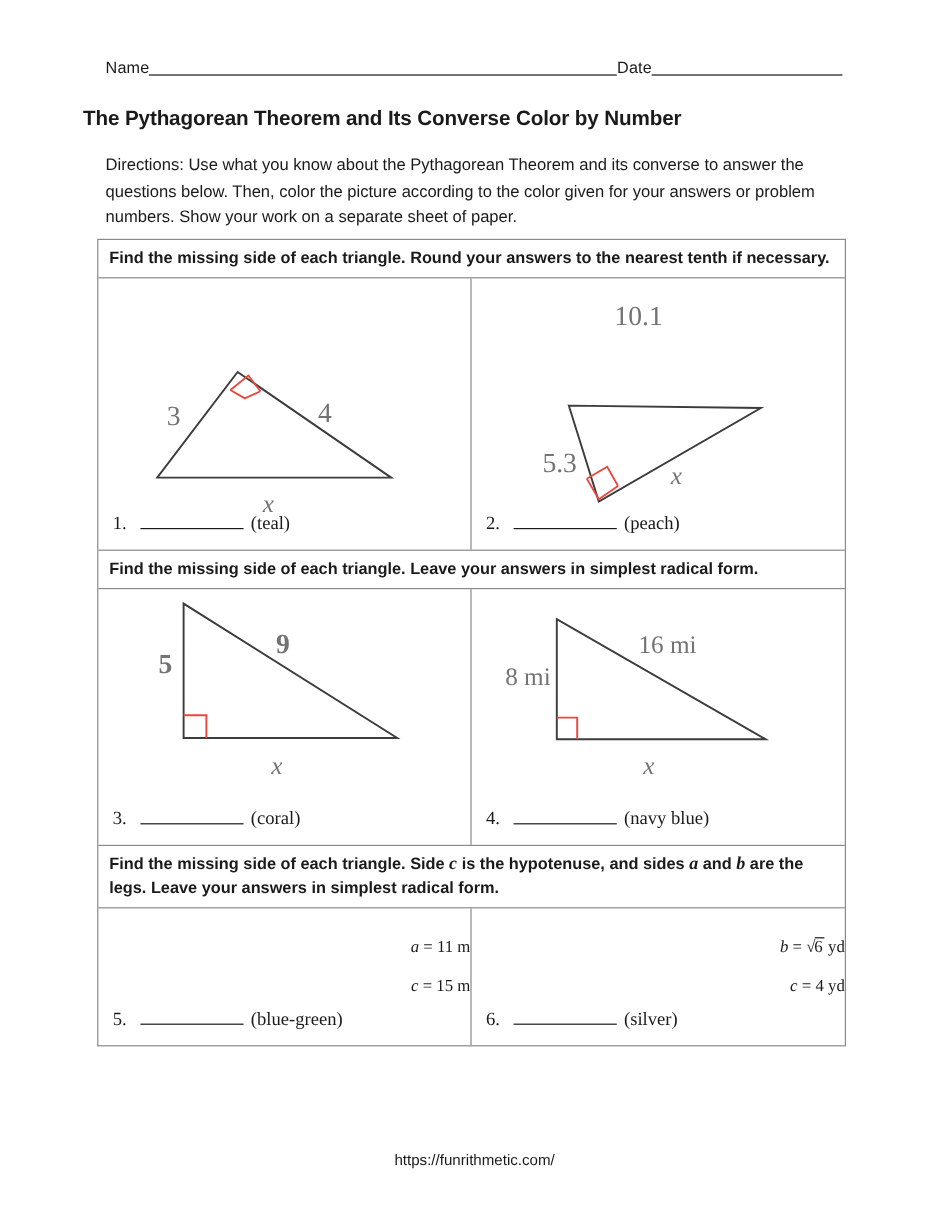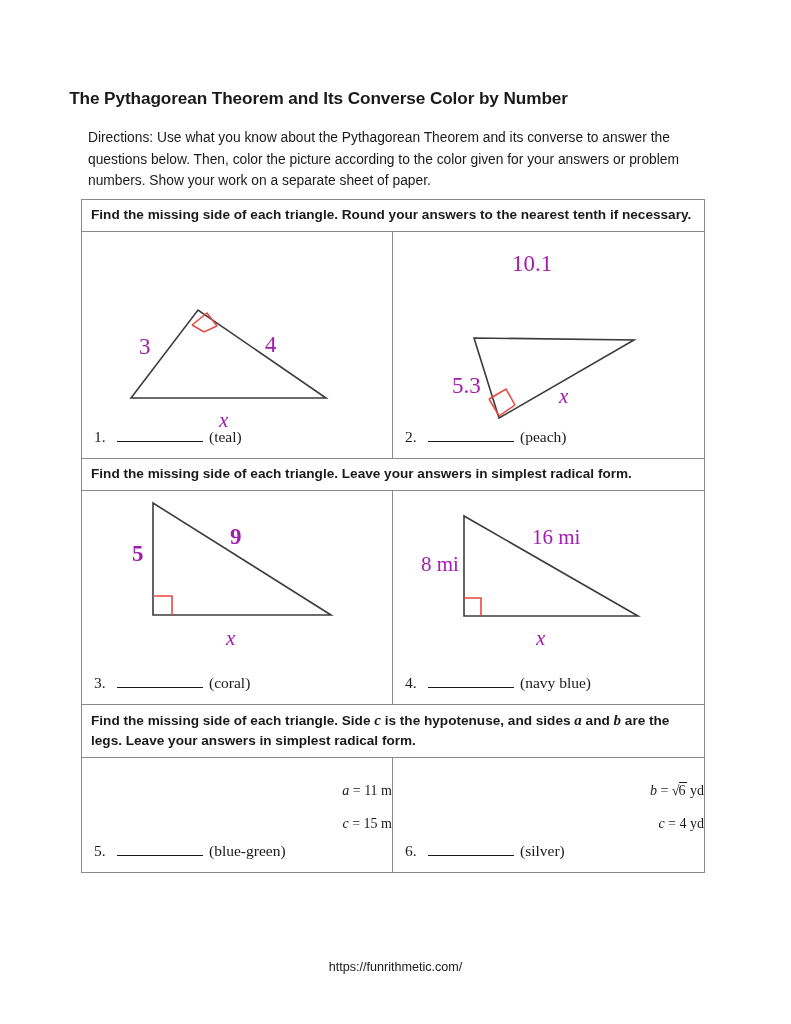"Name" div.namedate { html: none -> <div> <span>Name</span> <span></span> <span>Date</span> <span></span> </div> }
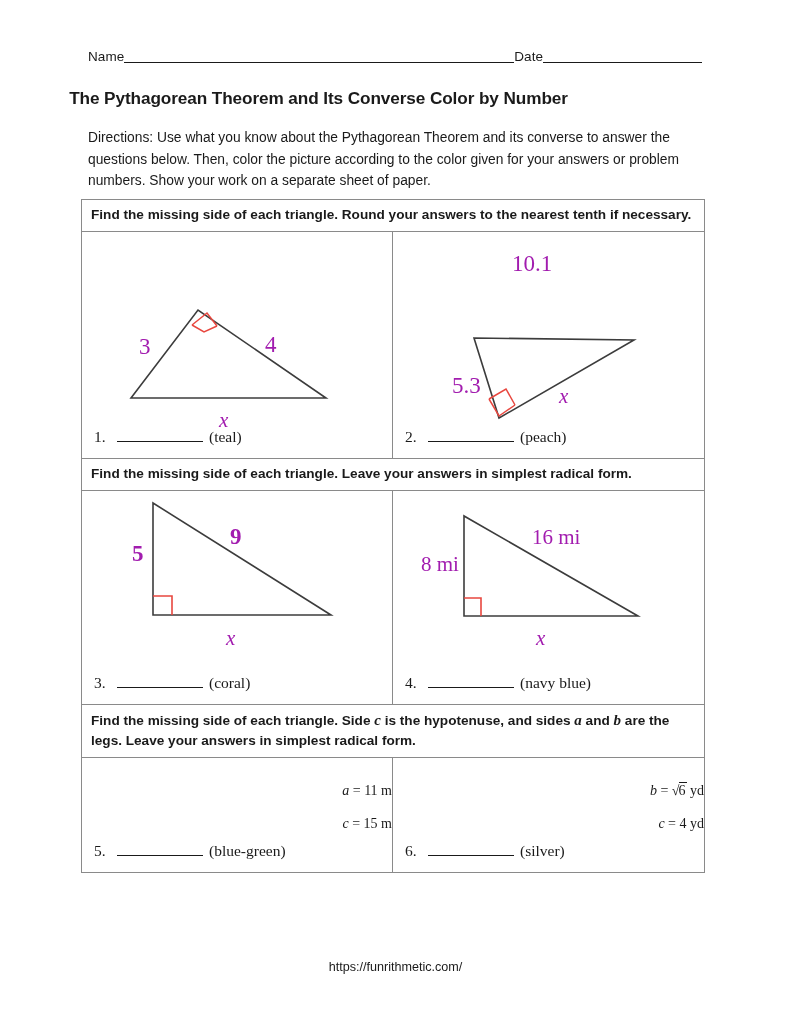"10.1" .flabel { color: #a21caf -> #737373 }
